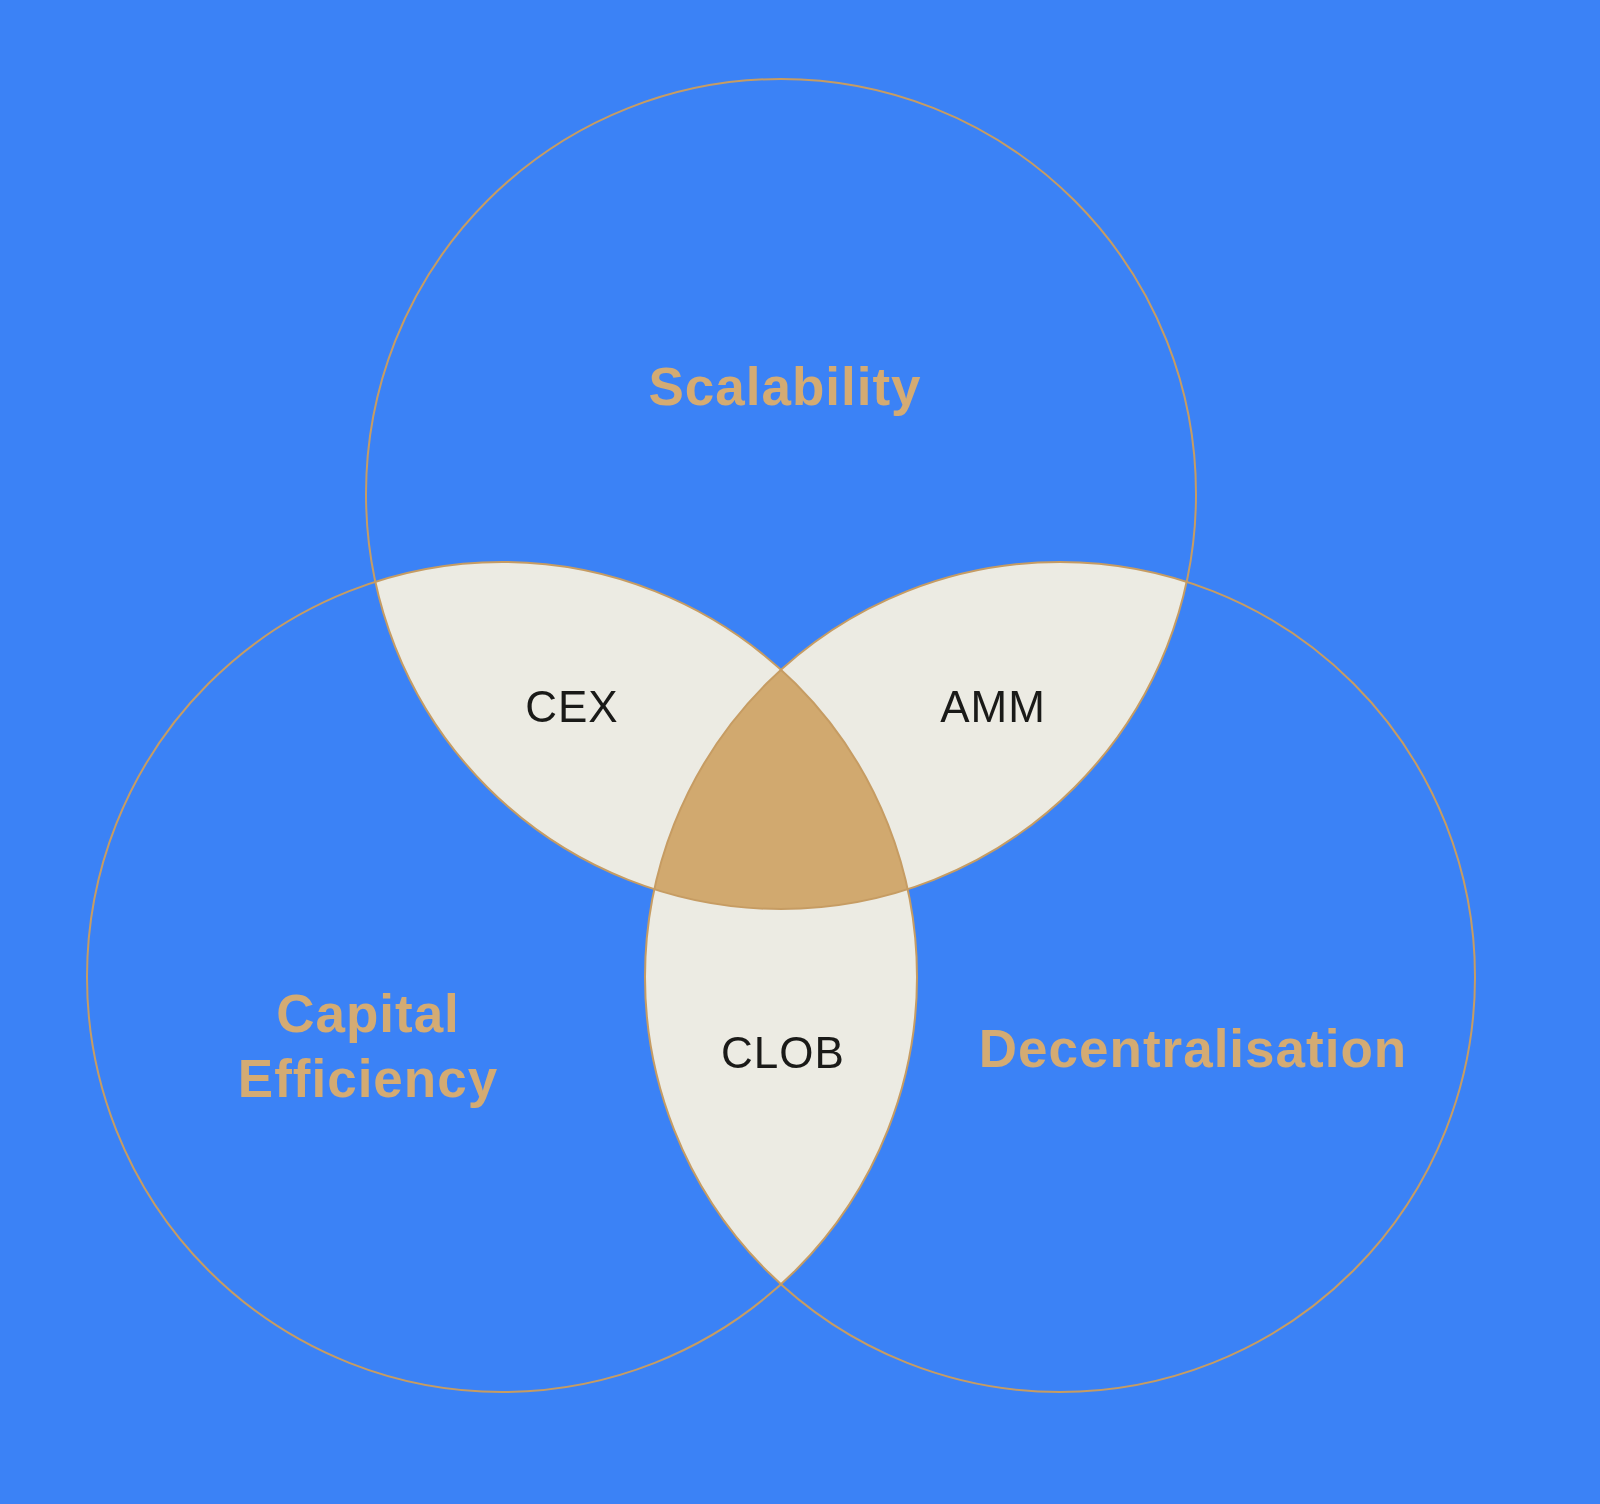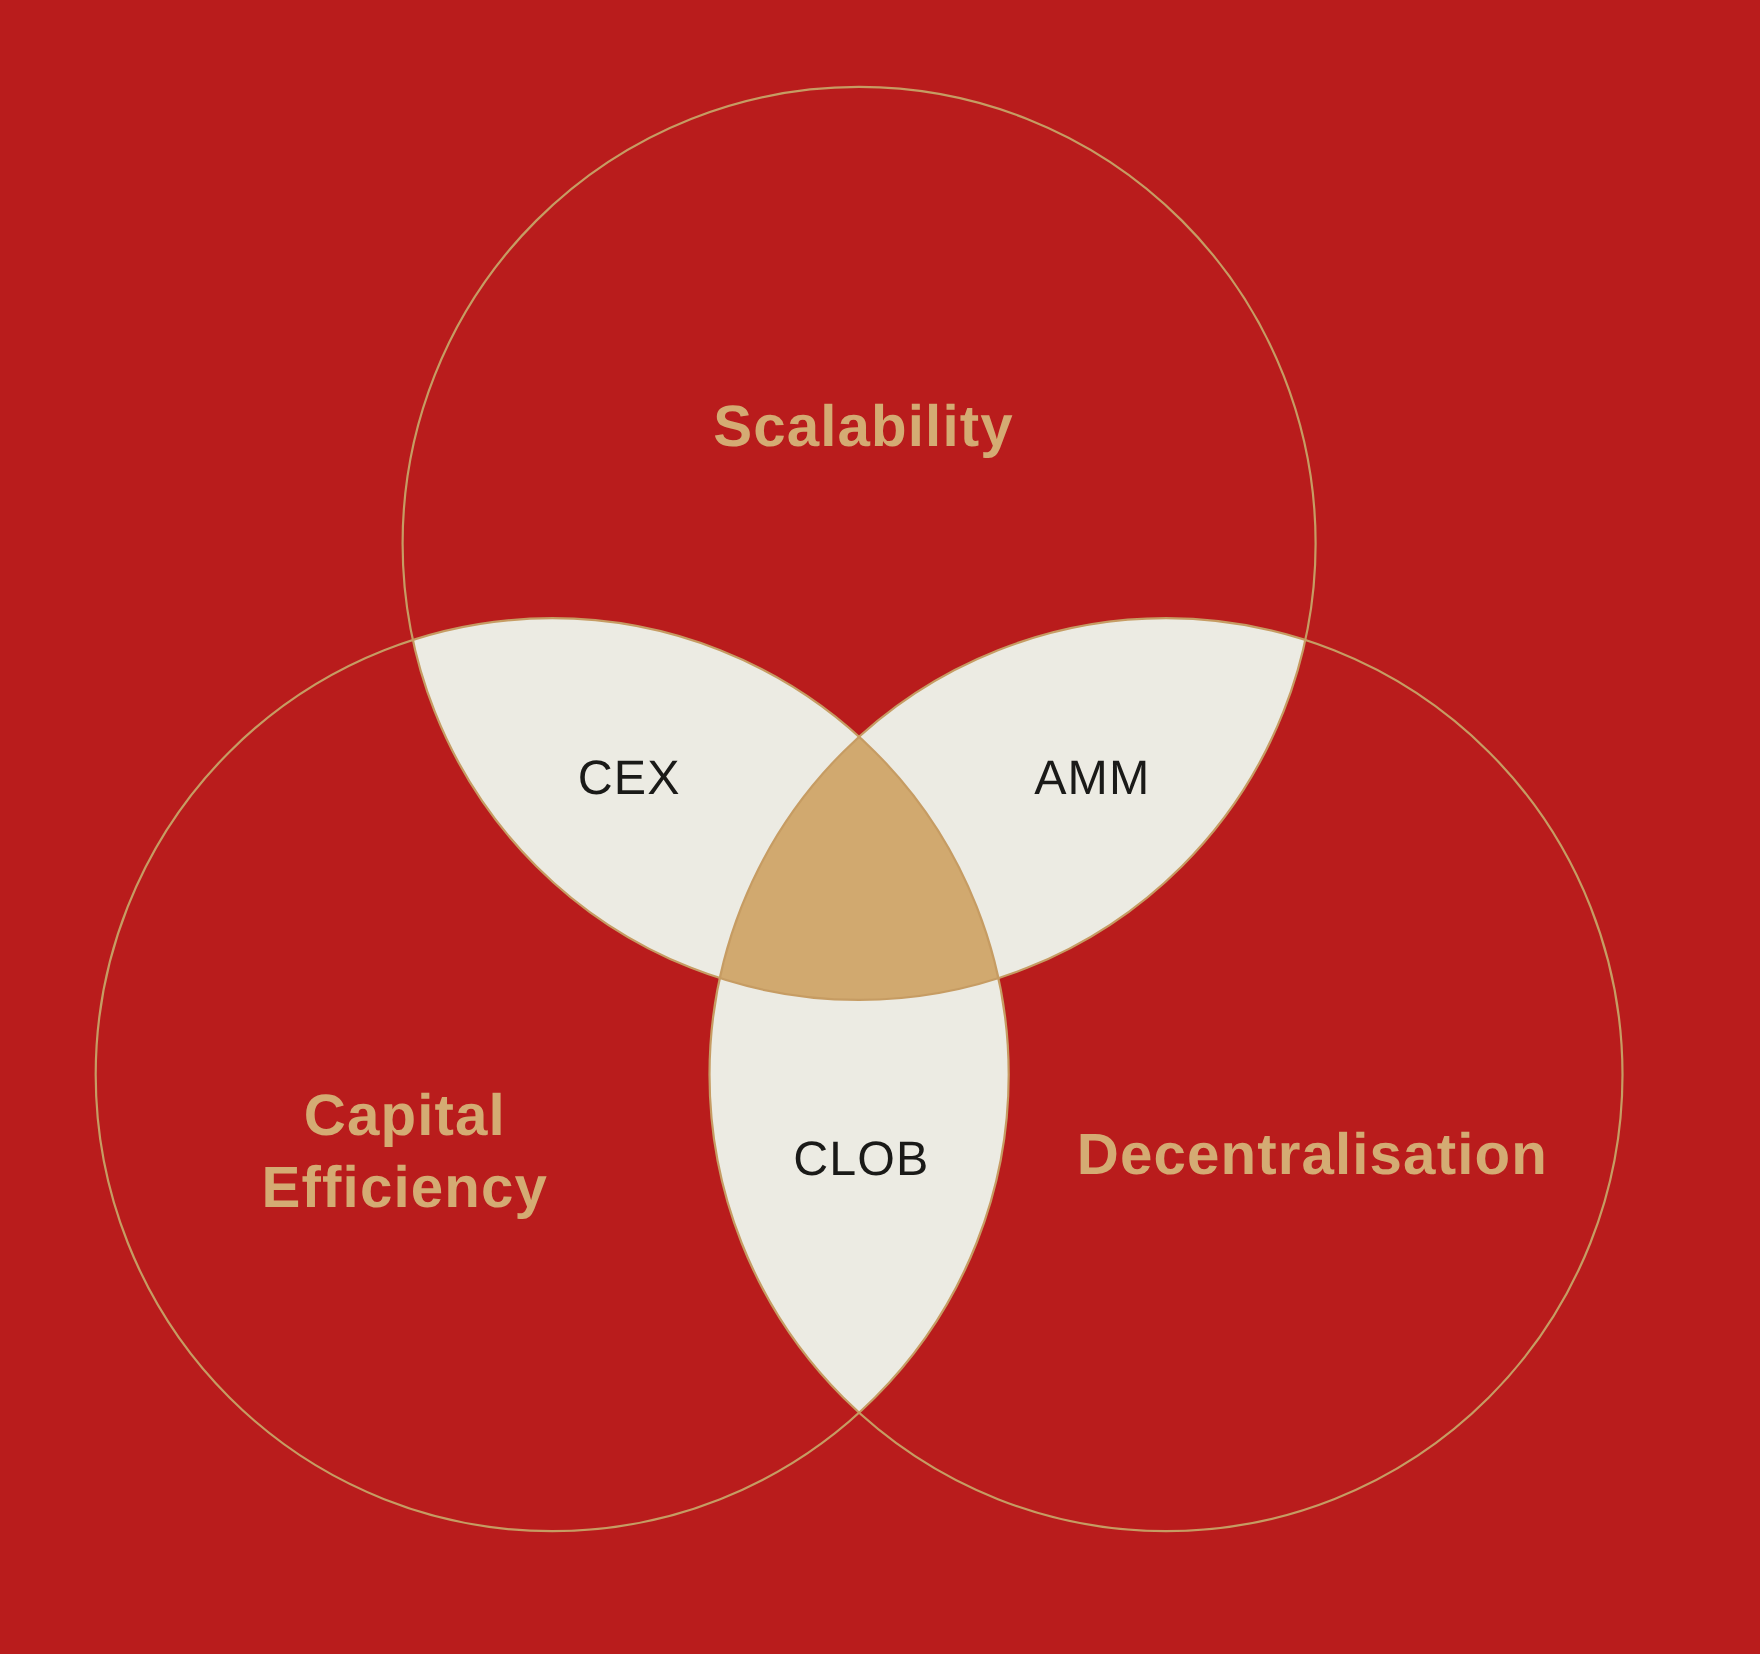"Scalability" .stage { background: #b91c1c -> #3b82f6 }
